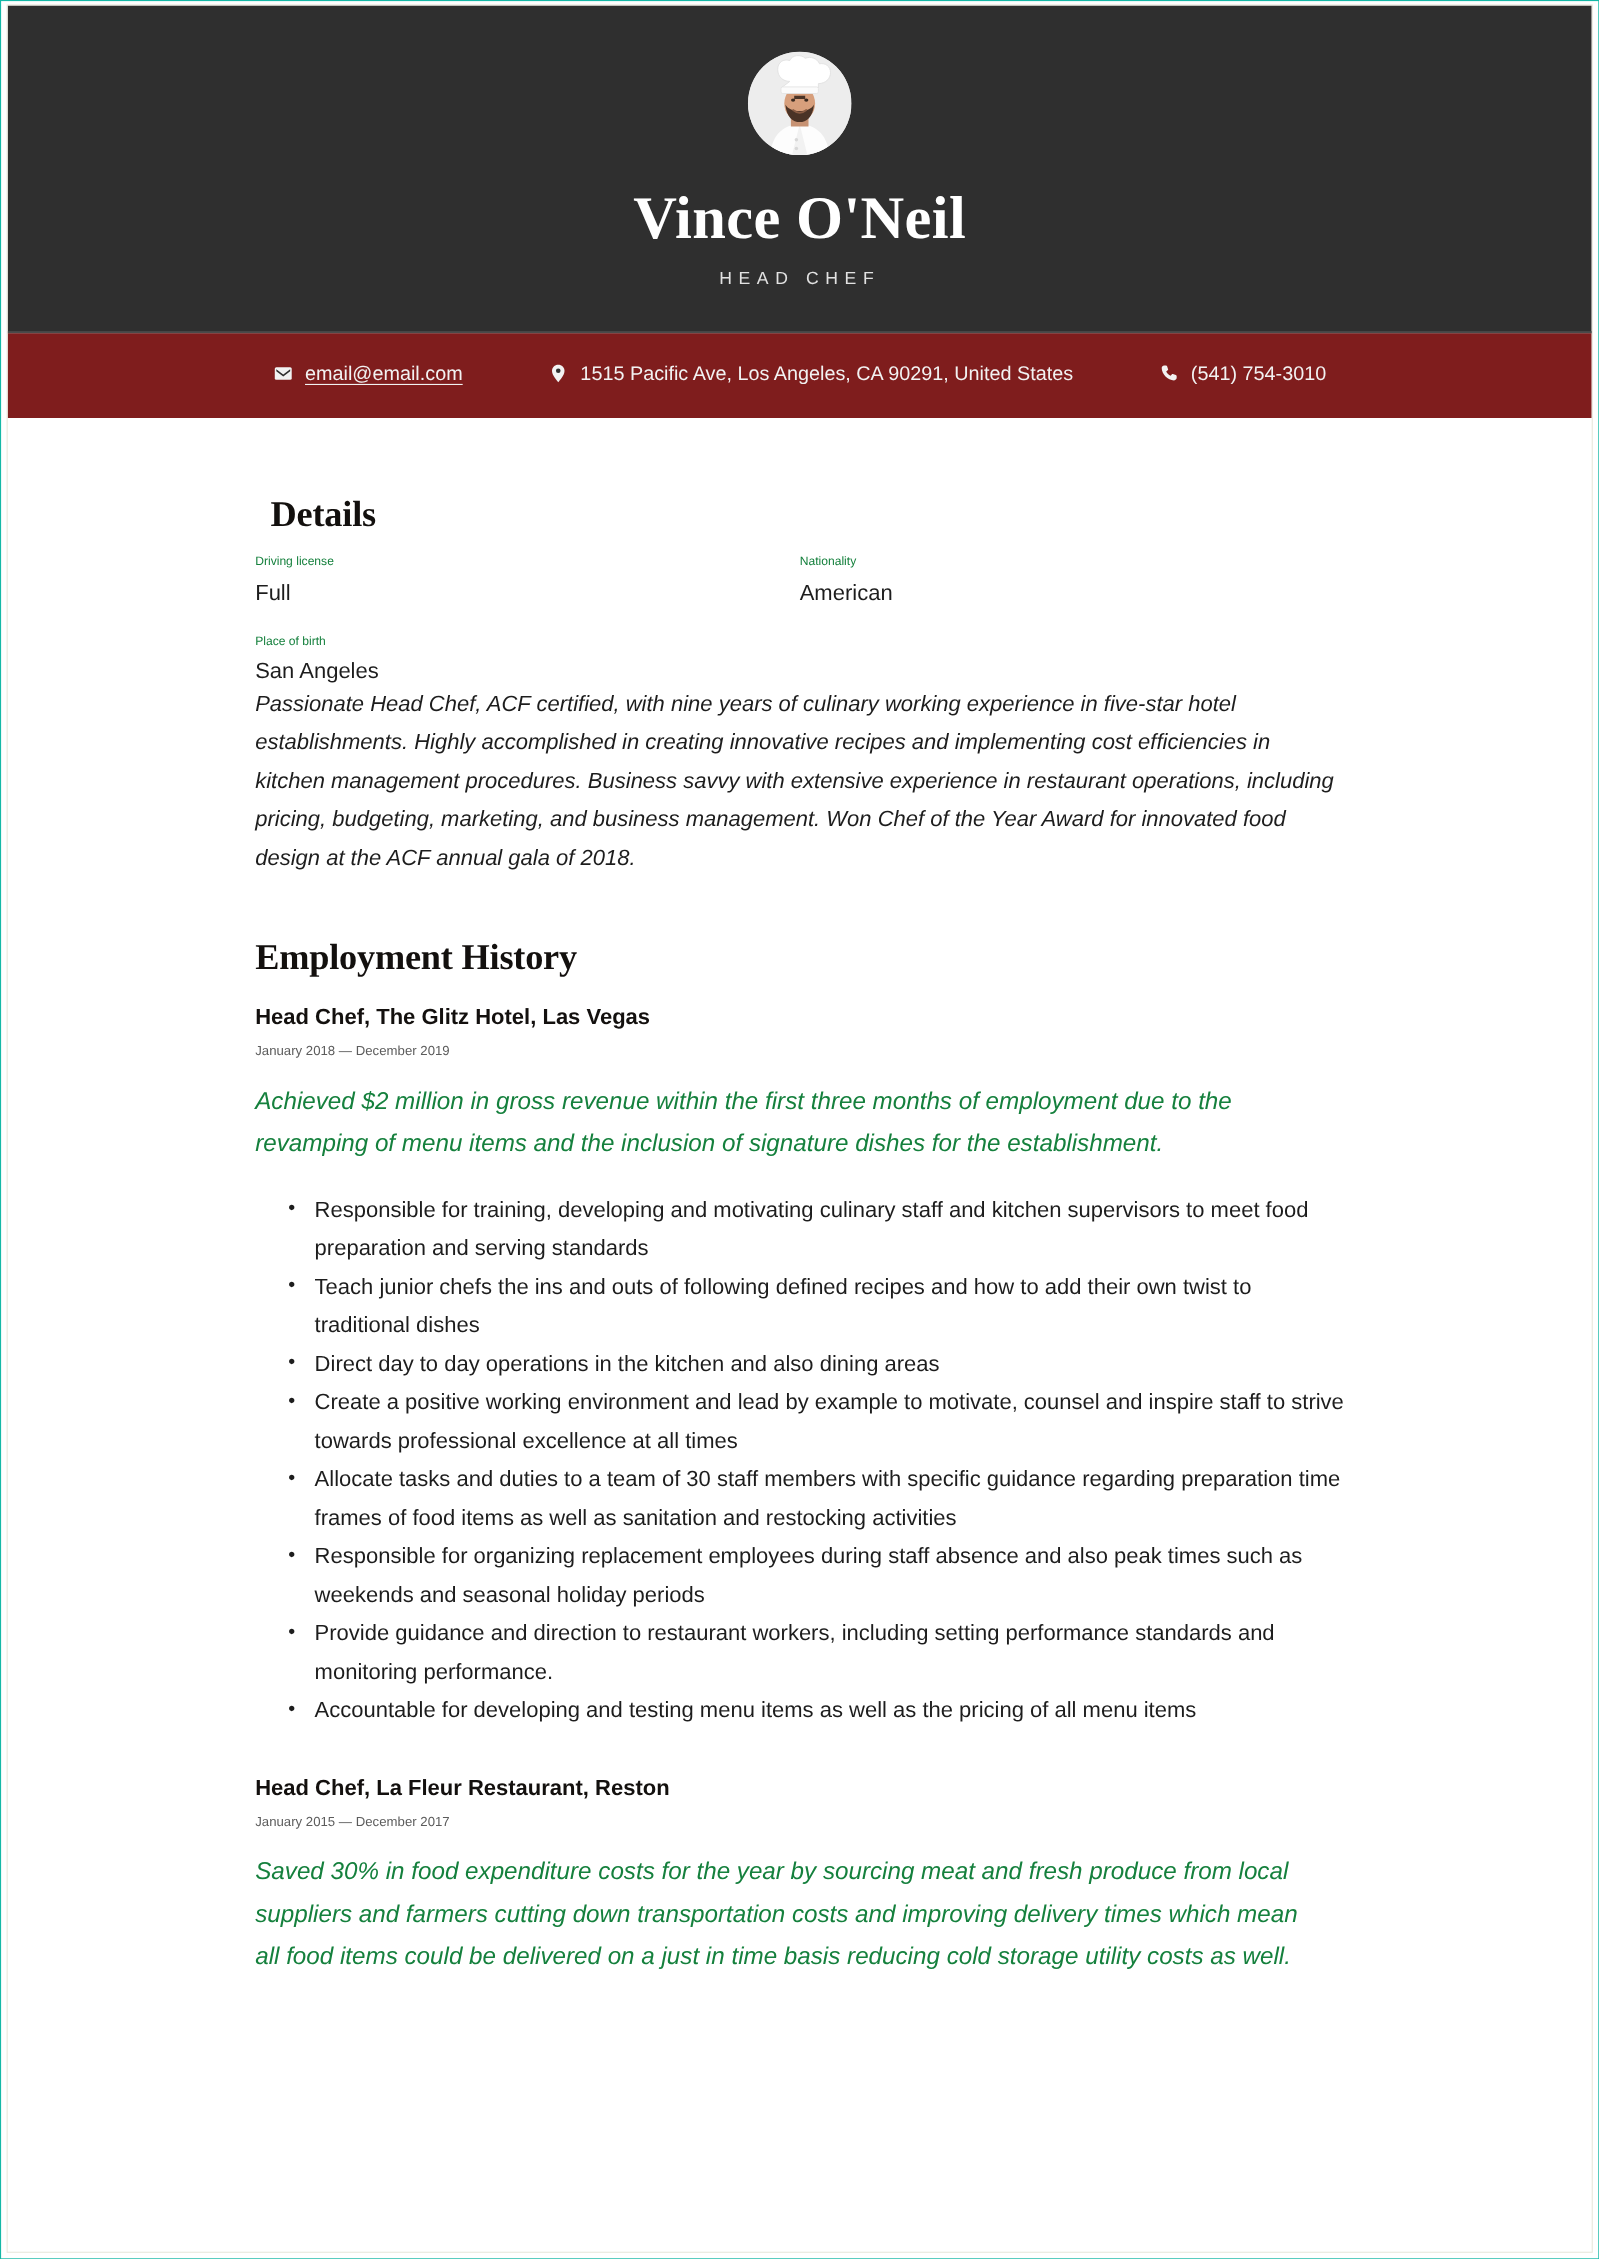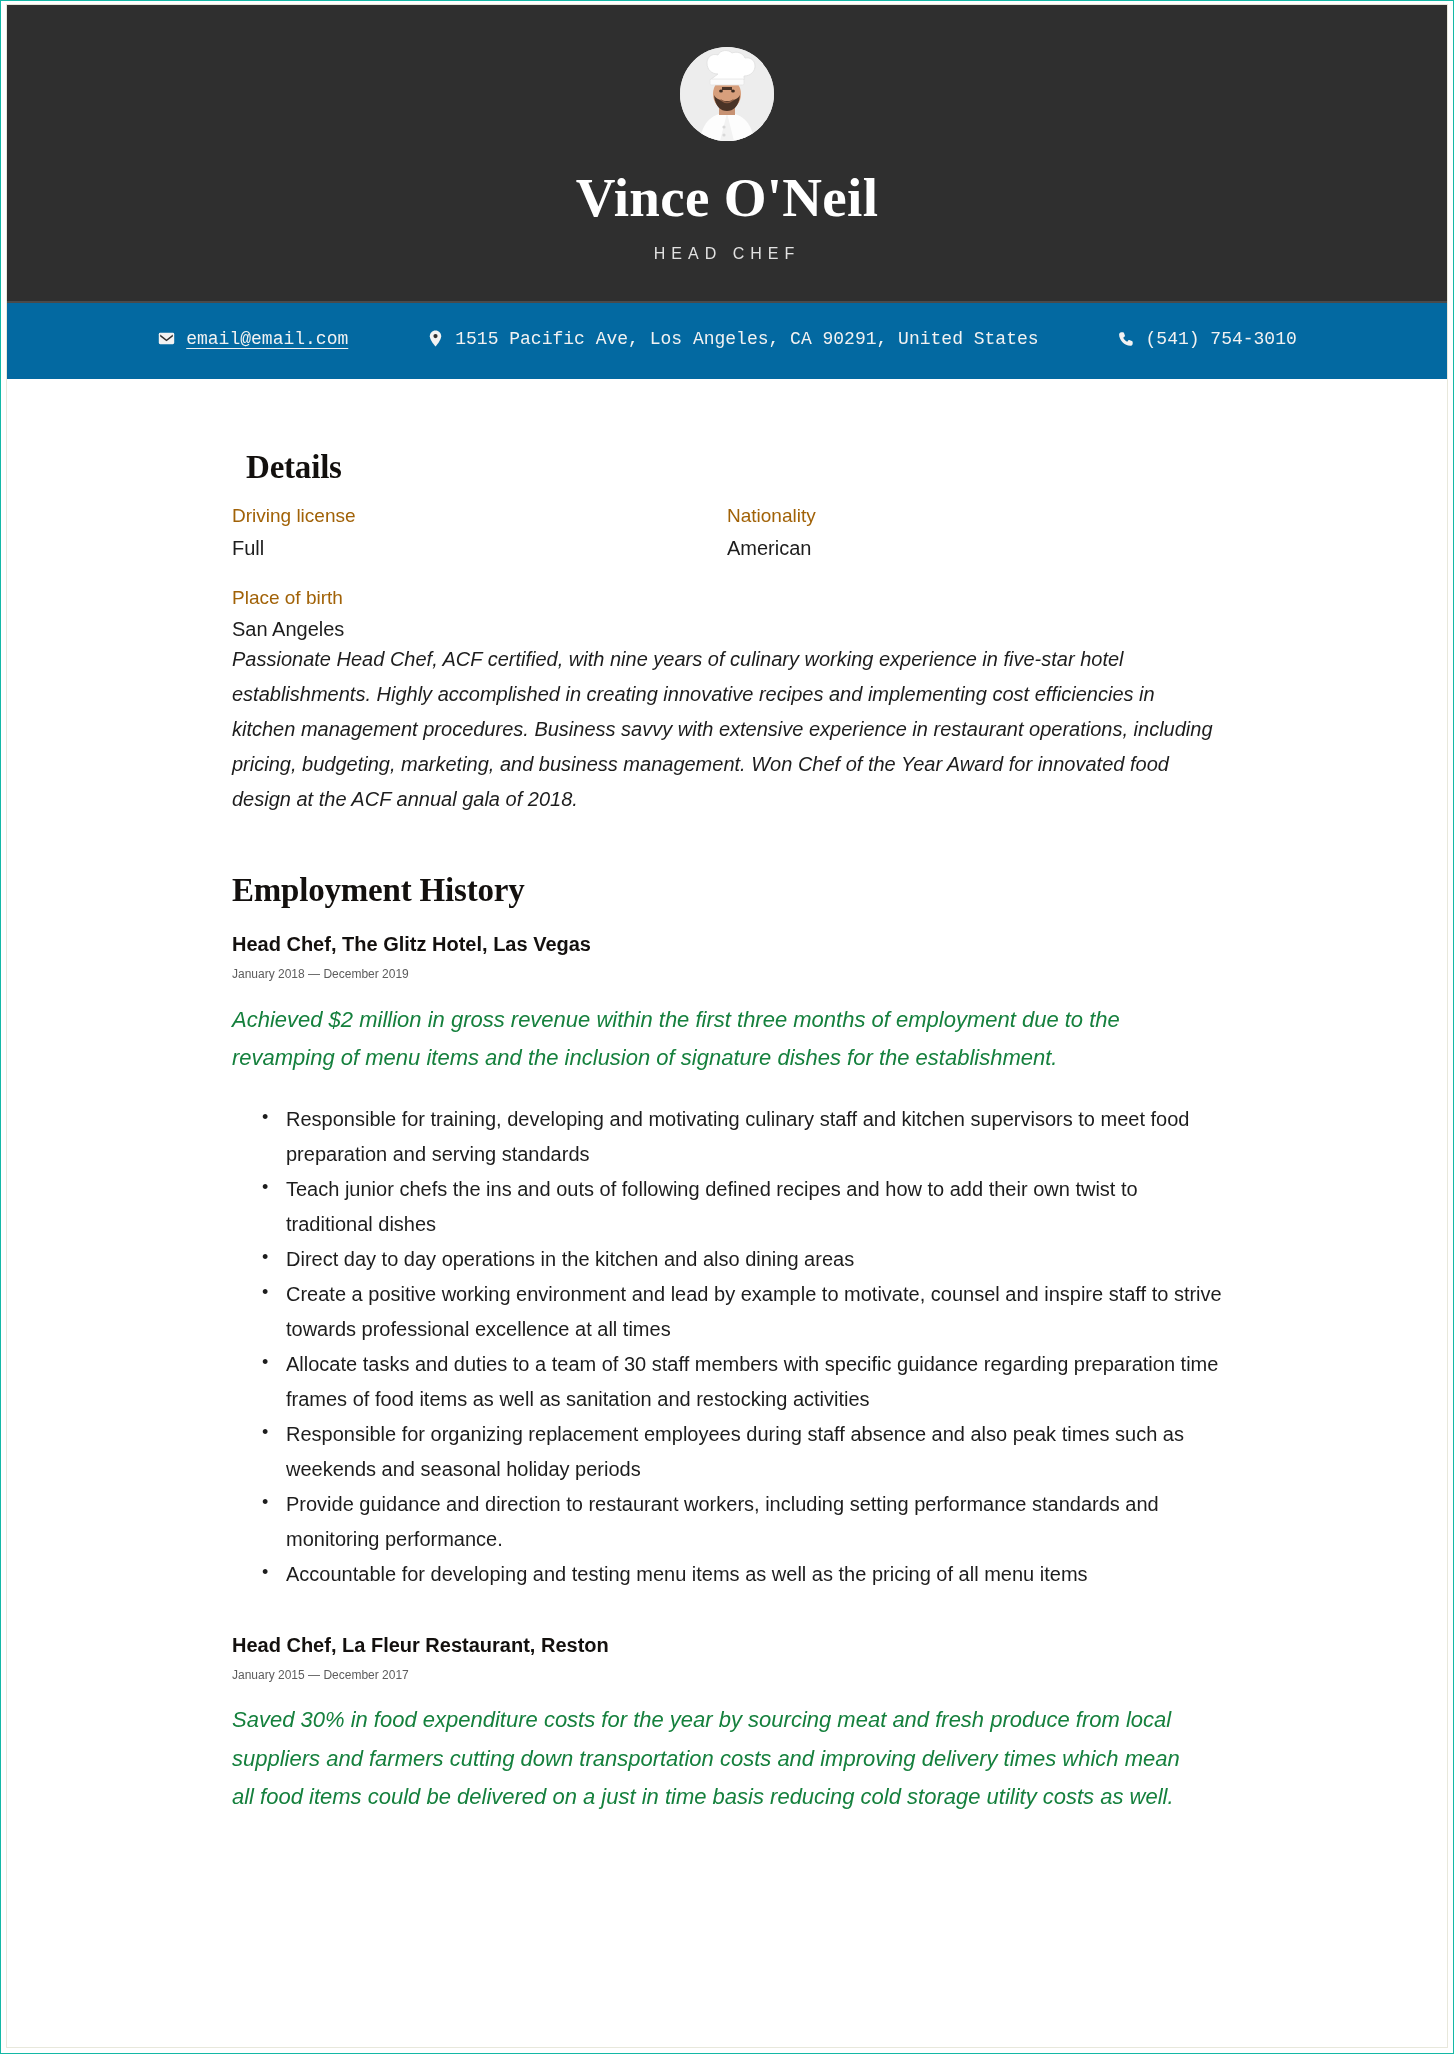"email@email.com" .contact-bar { background: #0369a1 -> #7f1d1d; font-family: Liberation Mono, monospace -> none }
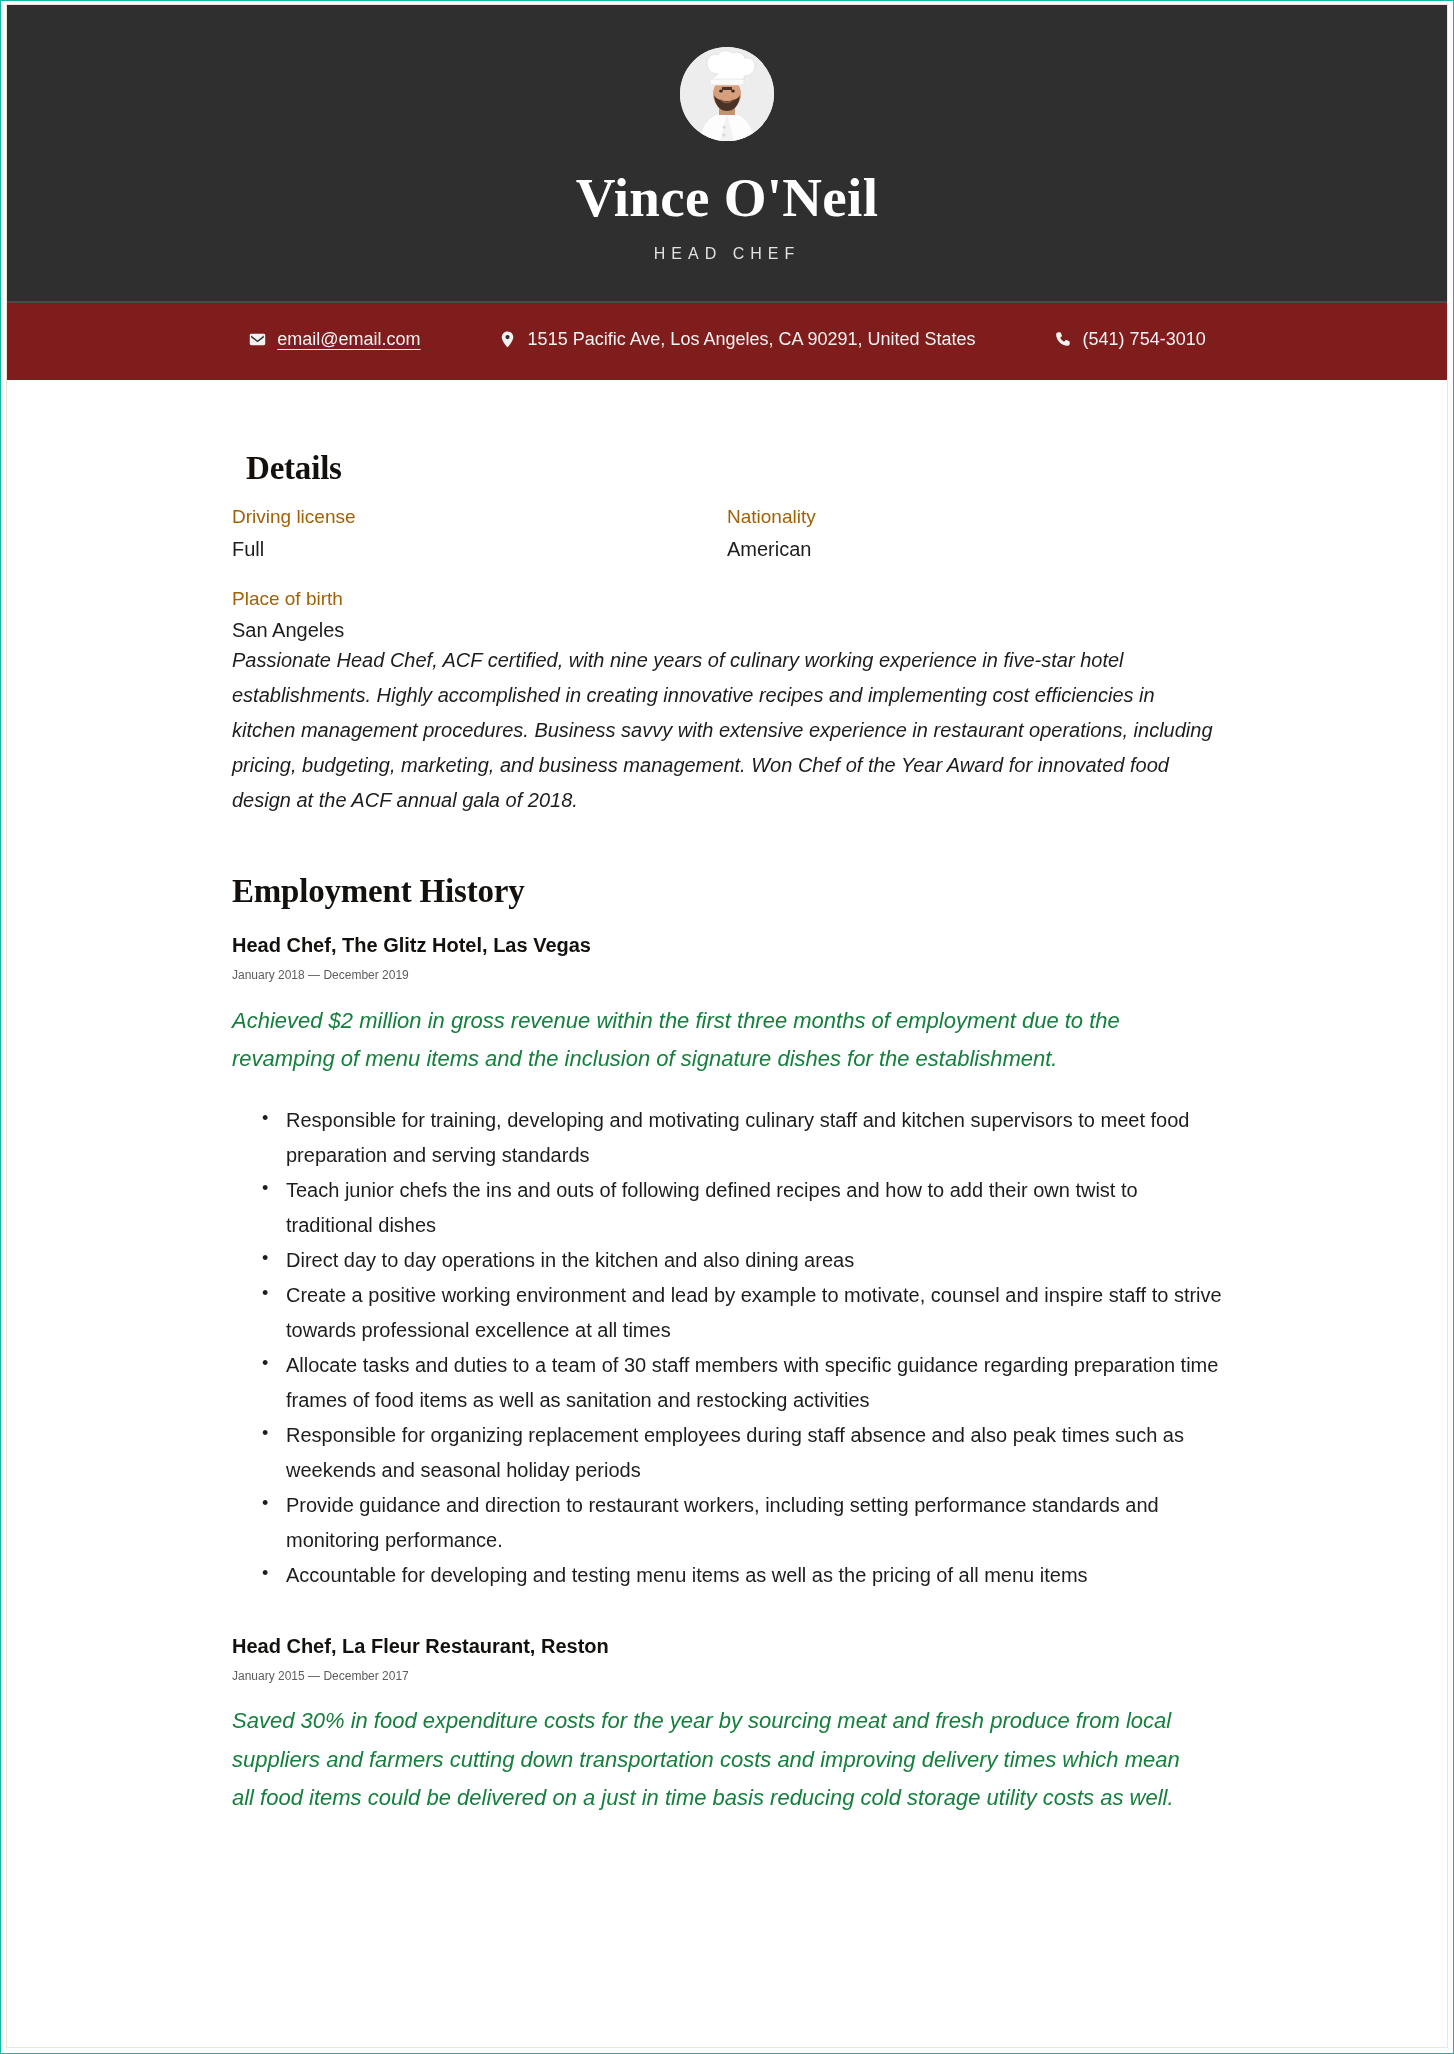"Driving license" .detail-label { color: #a16207 -> #15803d; font-size: 19px -> 11px }
